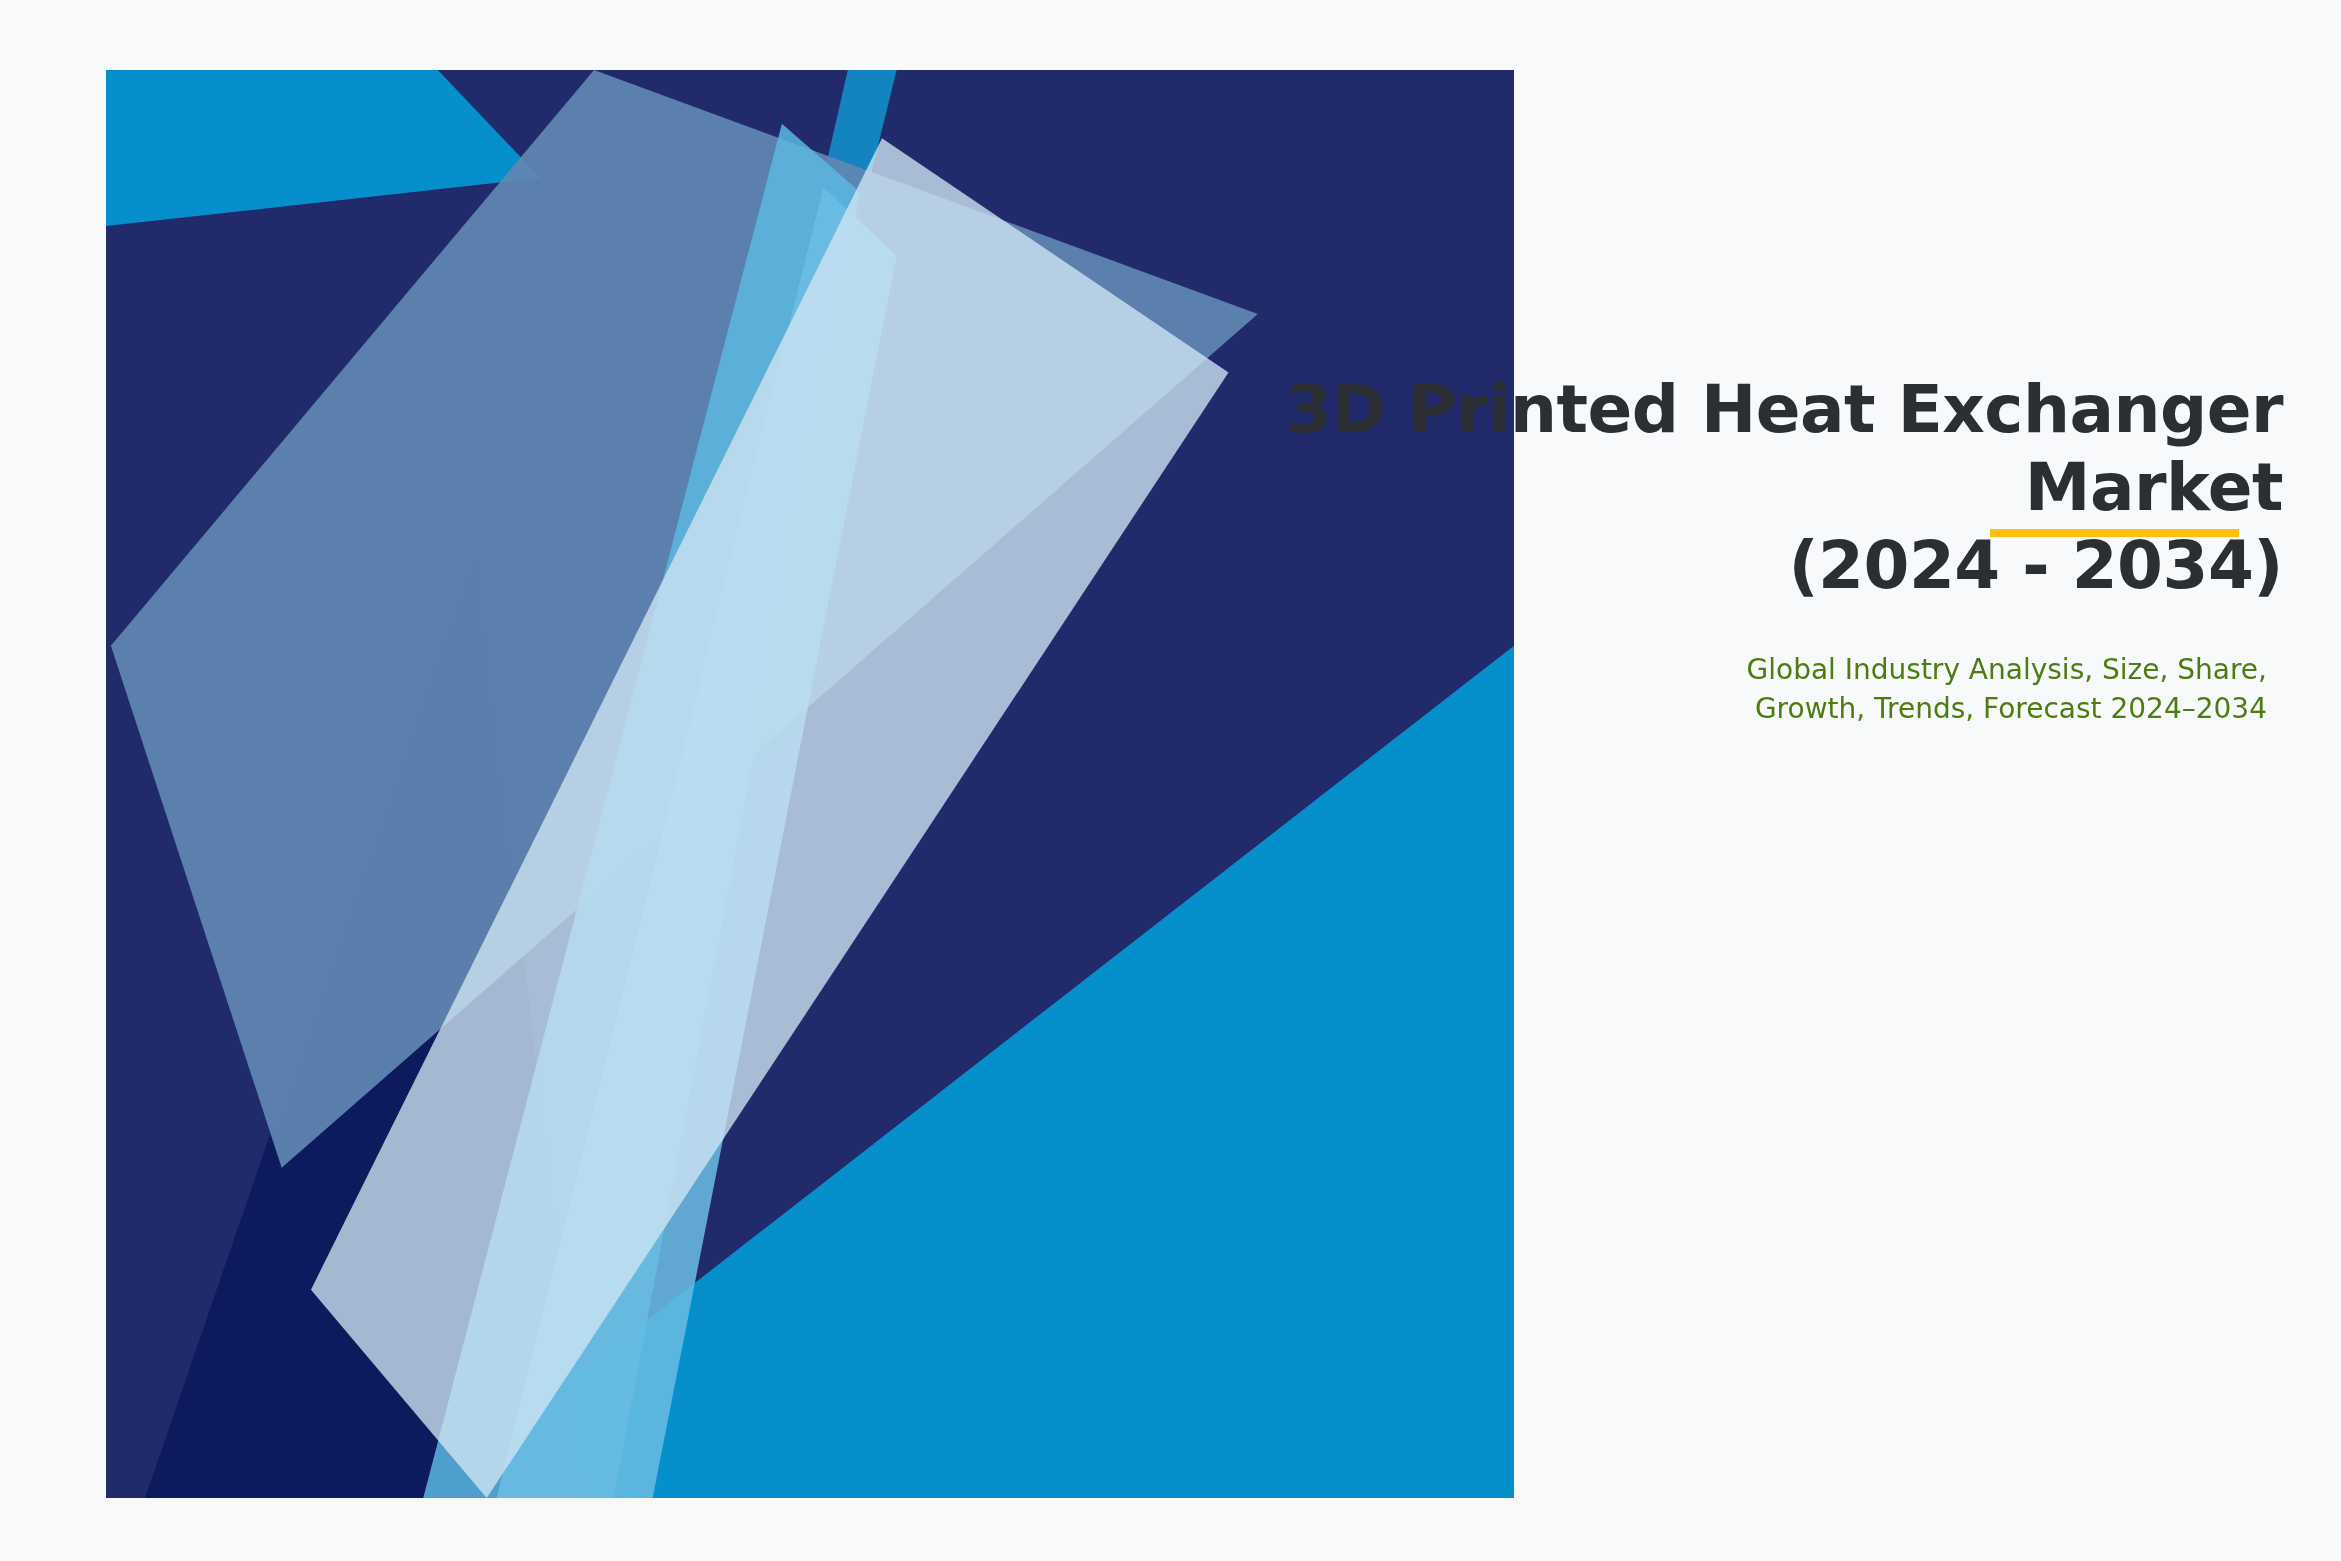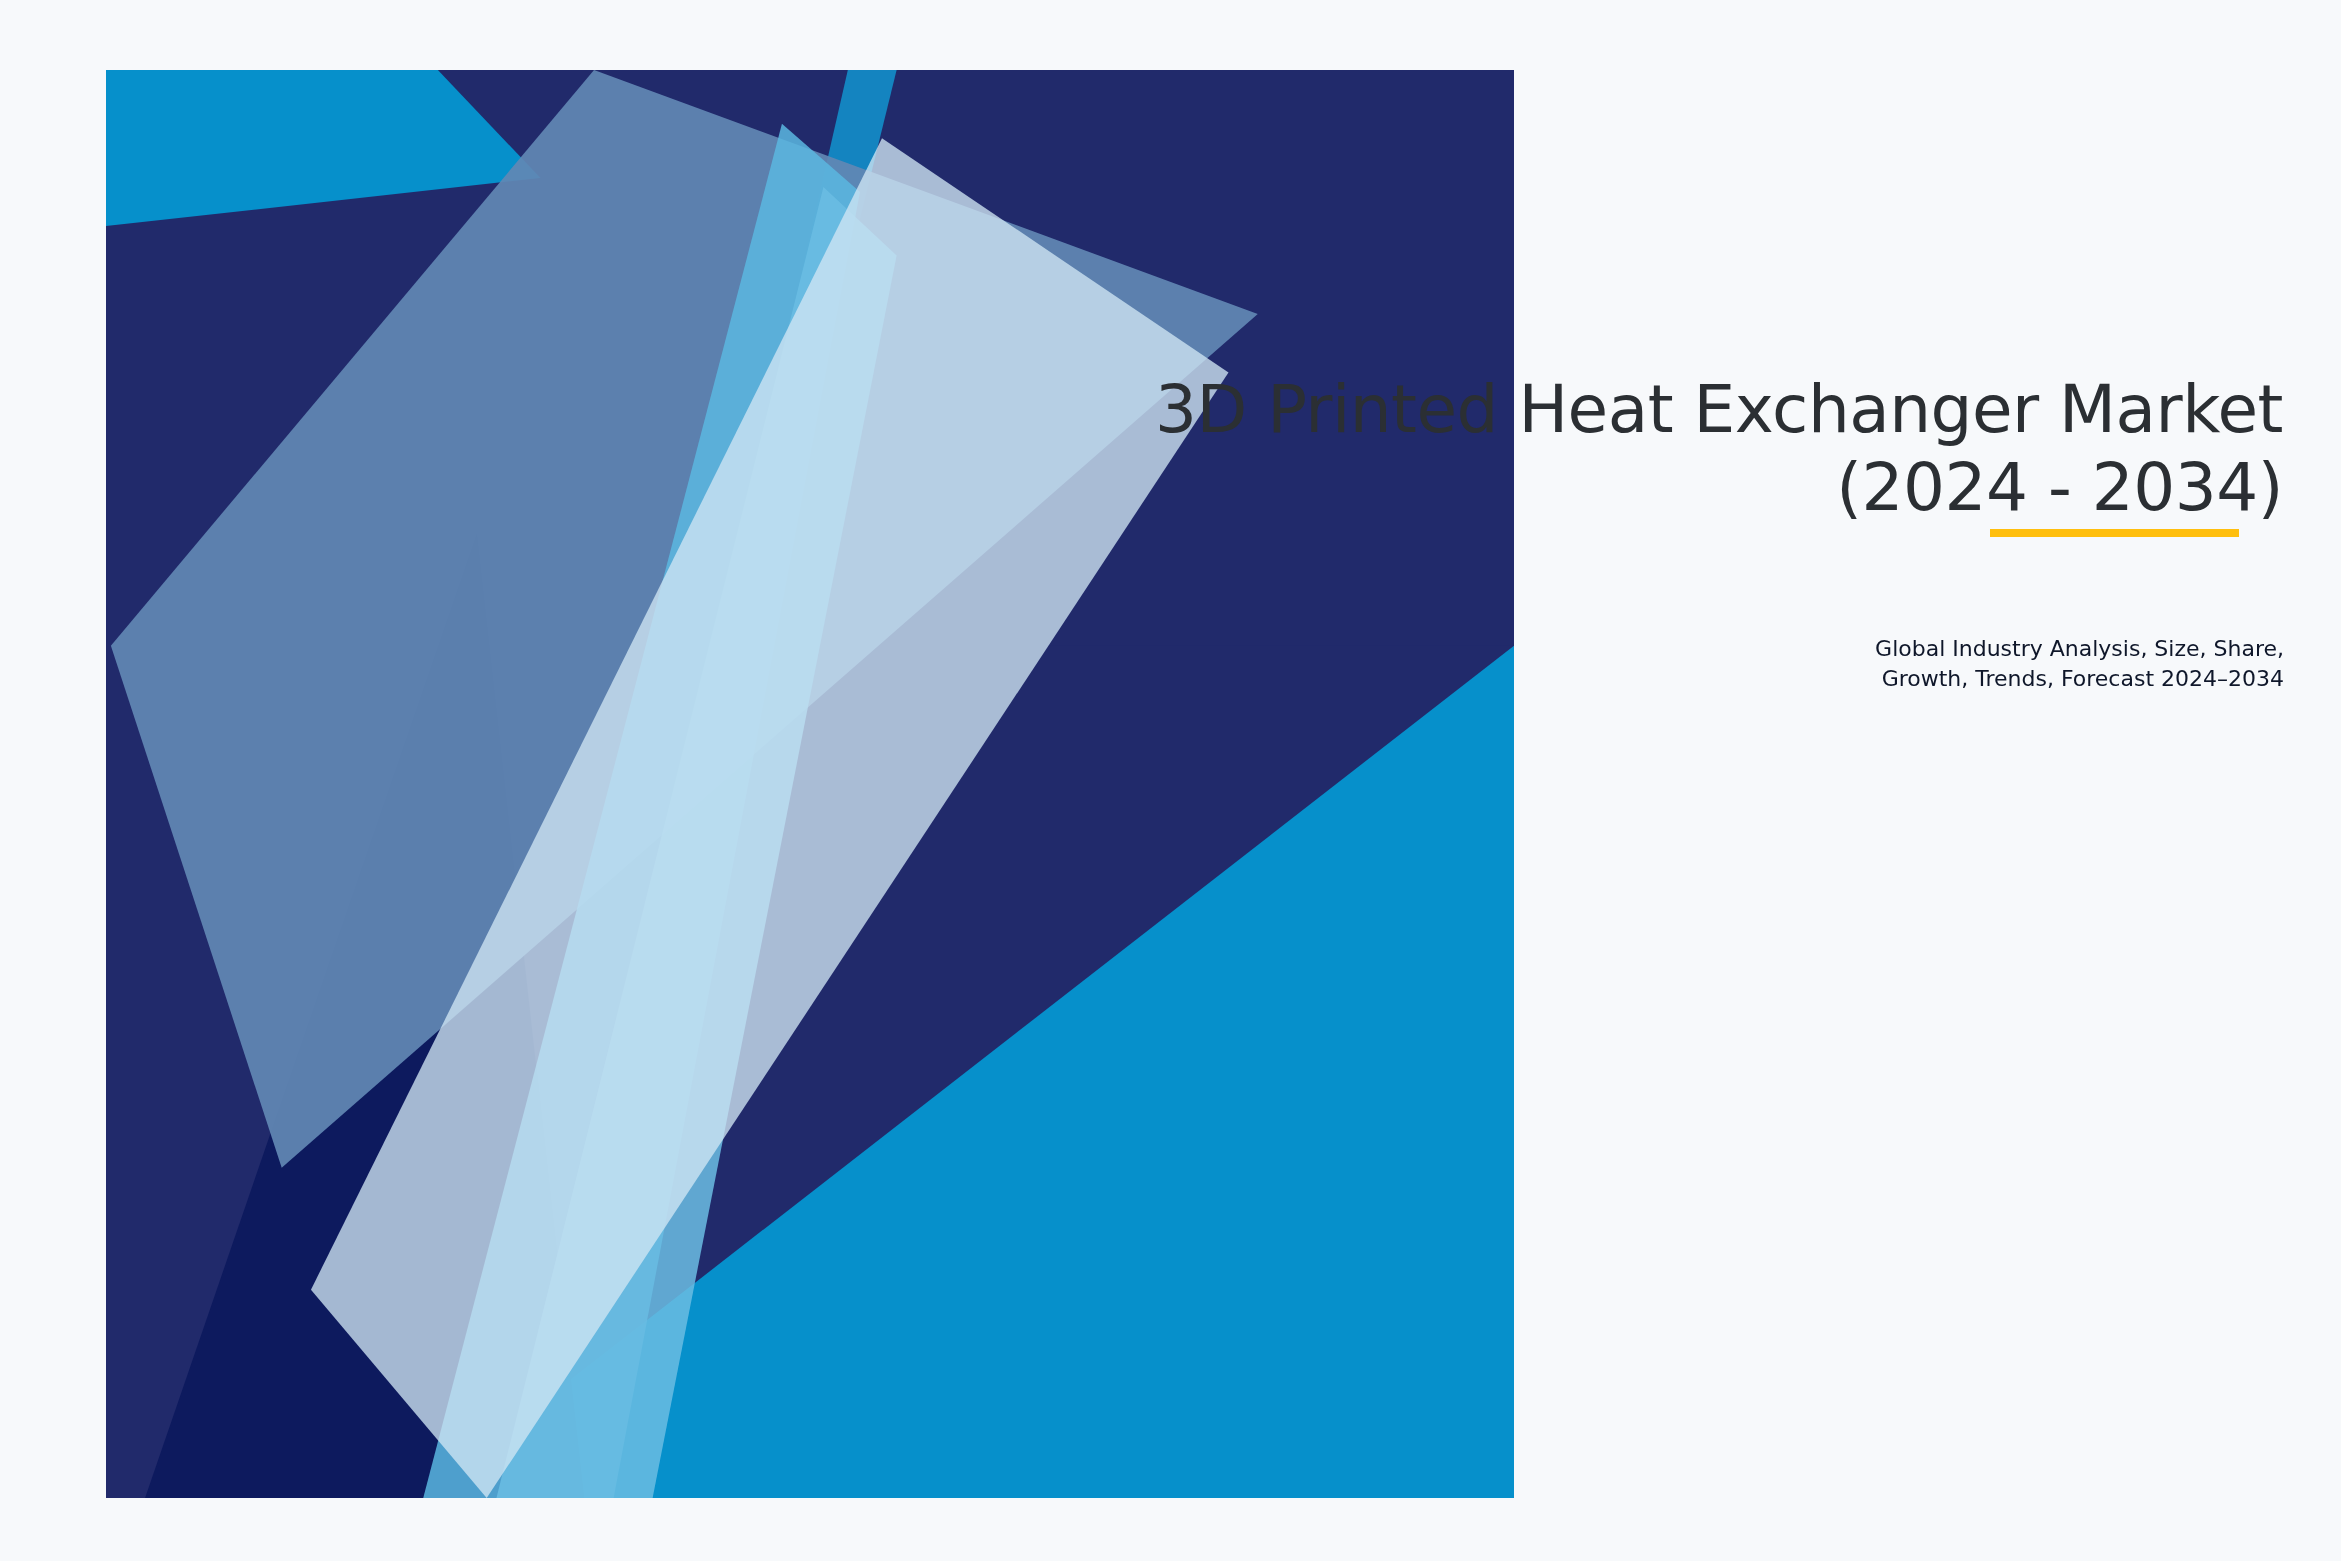"3D Printed Heat Exchanger Market" #cover-title { font-weight: 400 -> 700 }
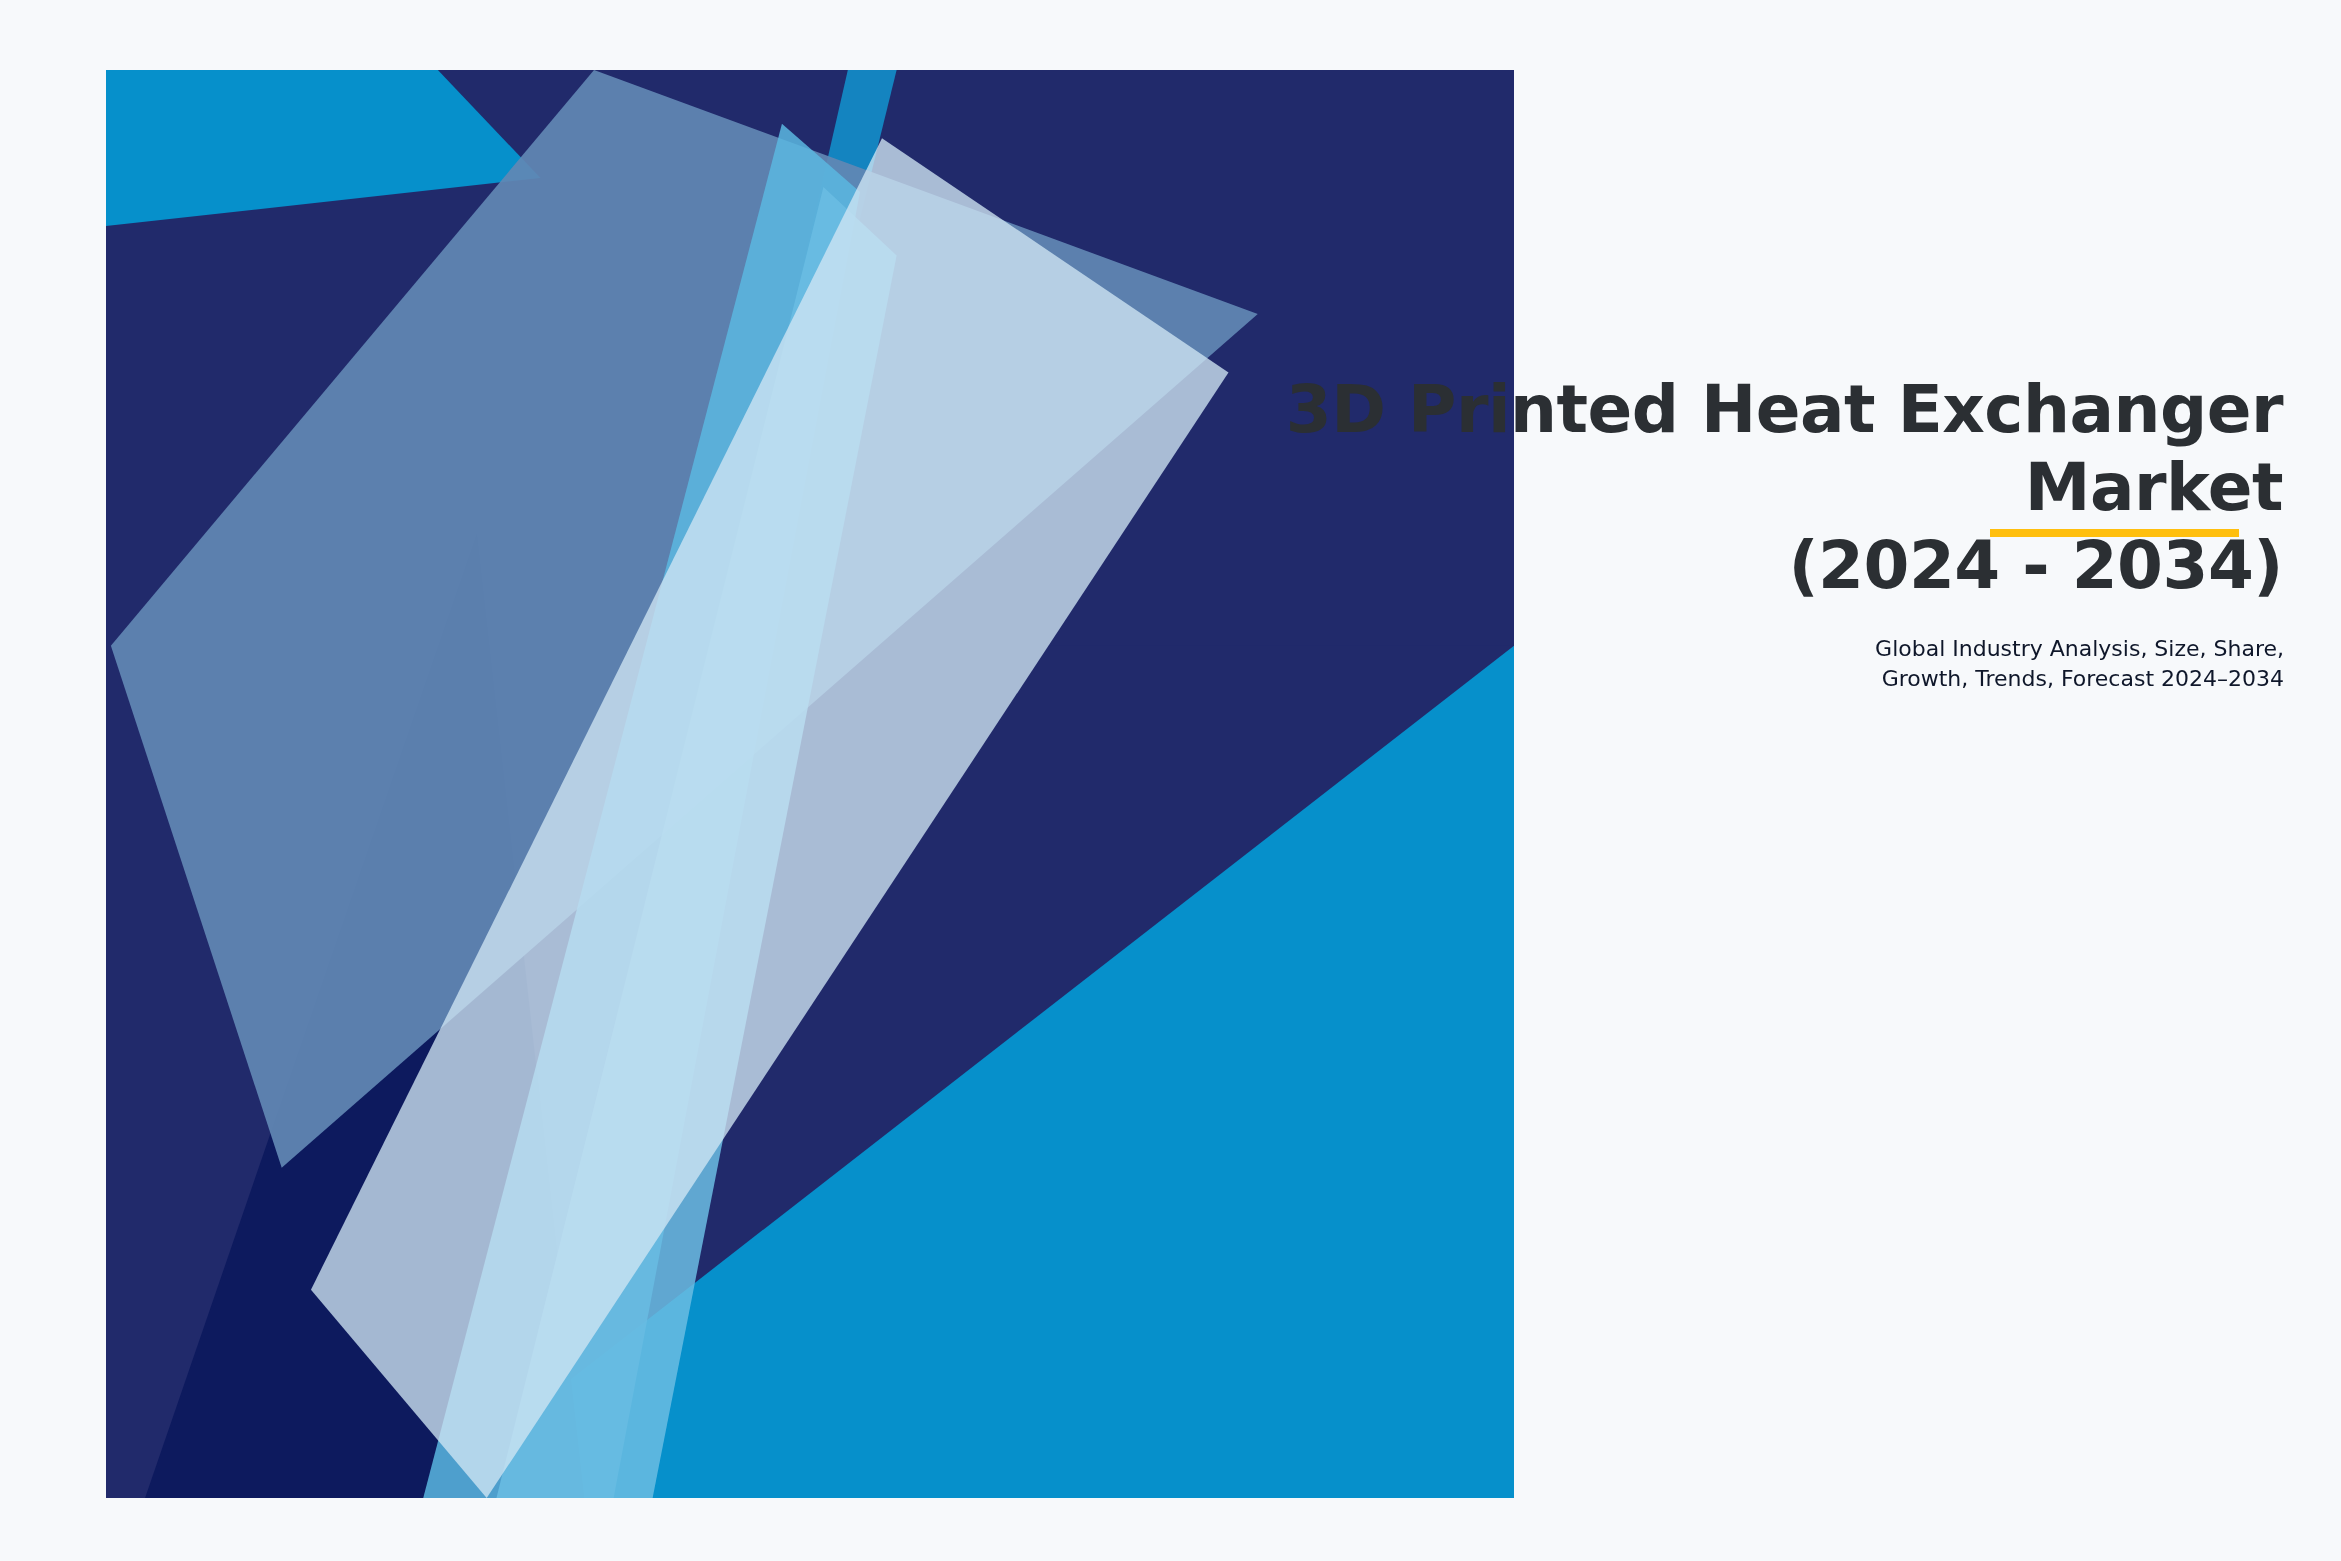"Global Industry Analysis, Size, Share," #cover-subtitle { color: #0f172a -> #4d7c0f; font-size: 22px -> 28px; margin: 0 -> 17px }
